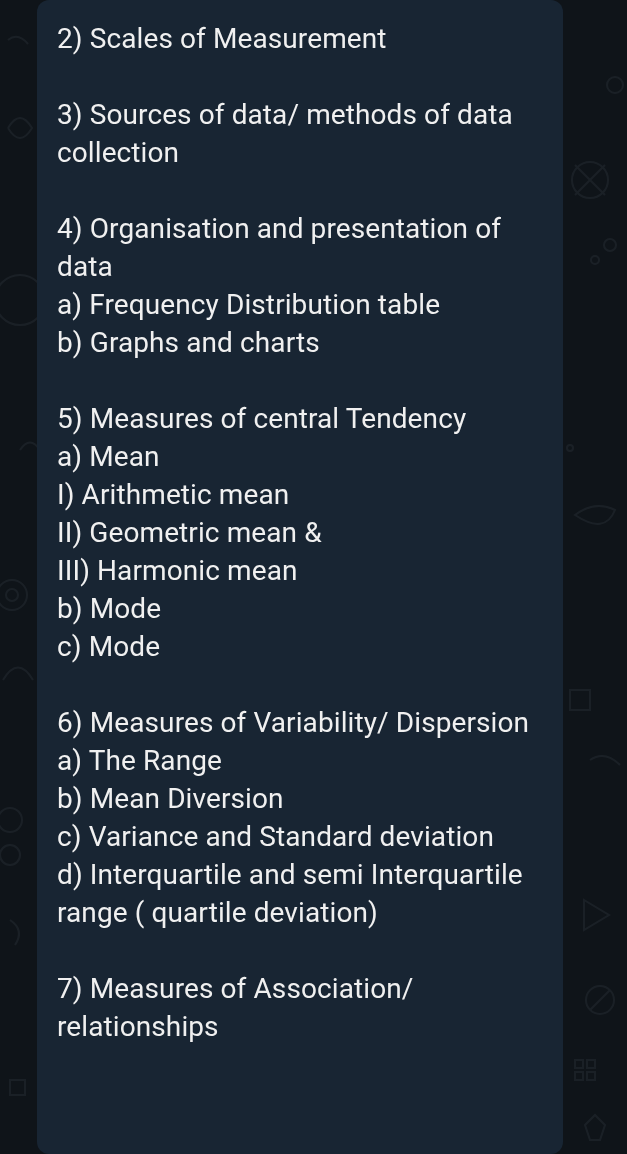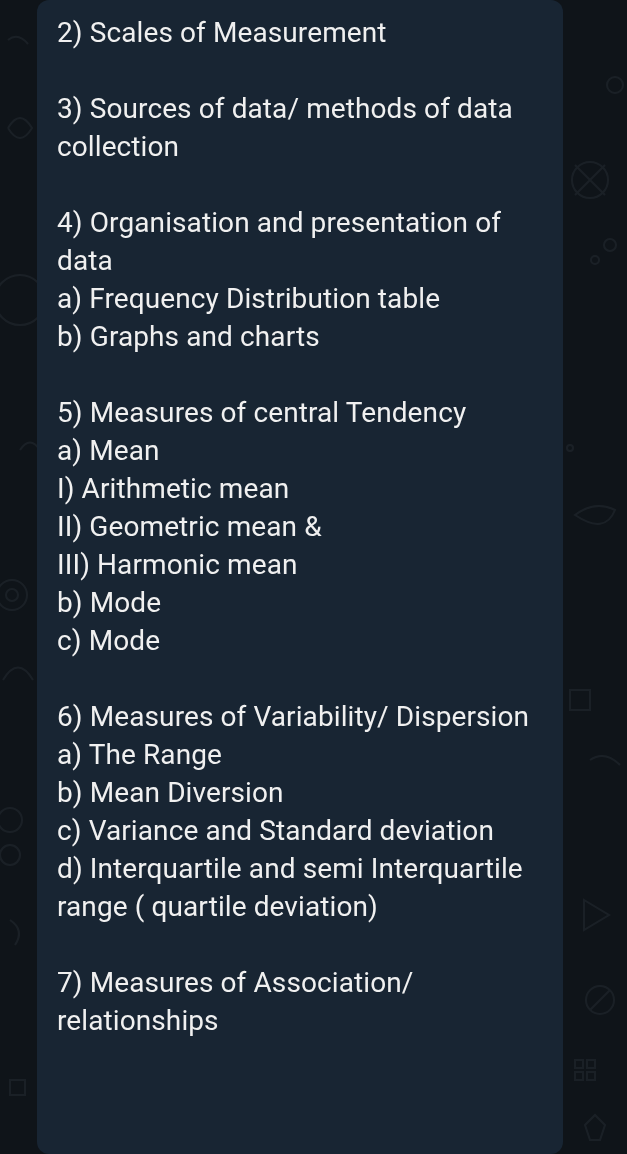"2) Scales of Measurement" .message-bubble { padding: 14px 20px 20px 20px -> 20px 20px 20px 20px }
